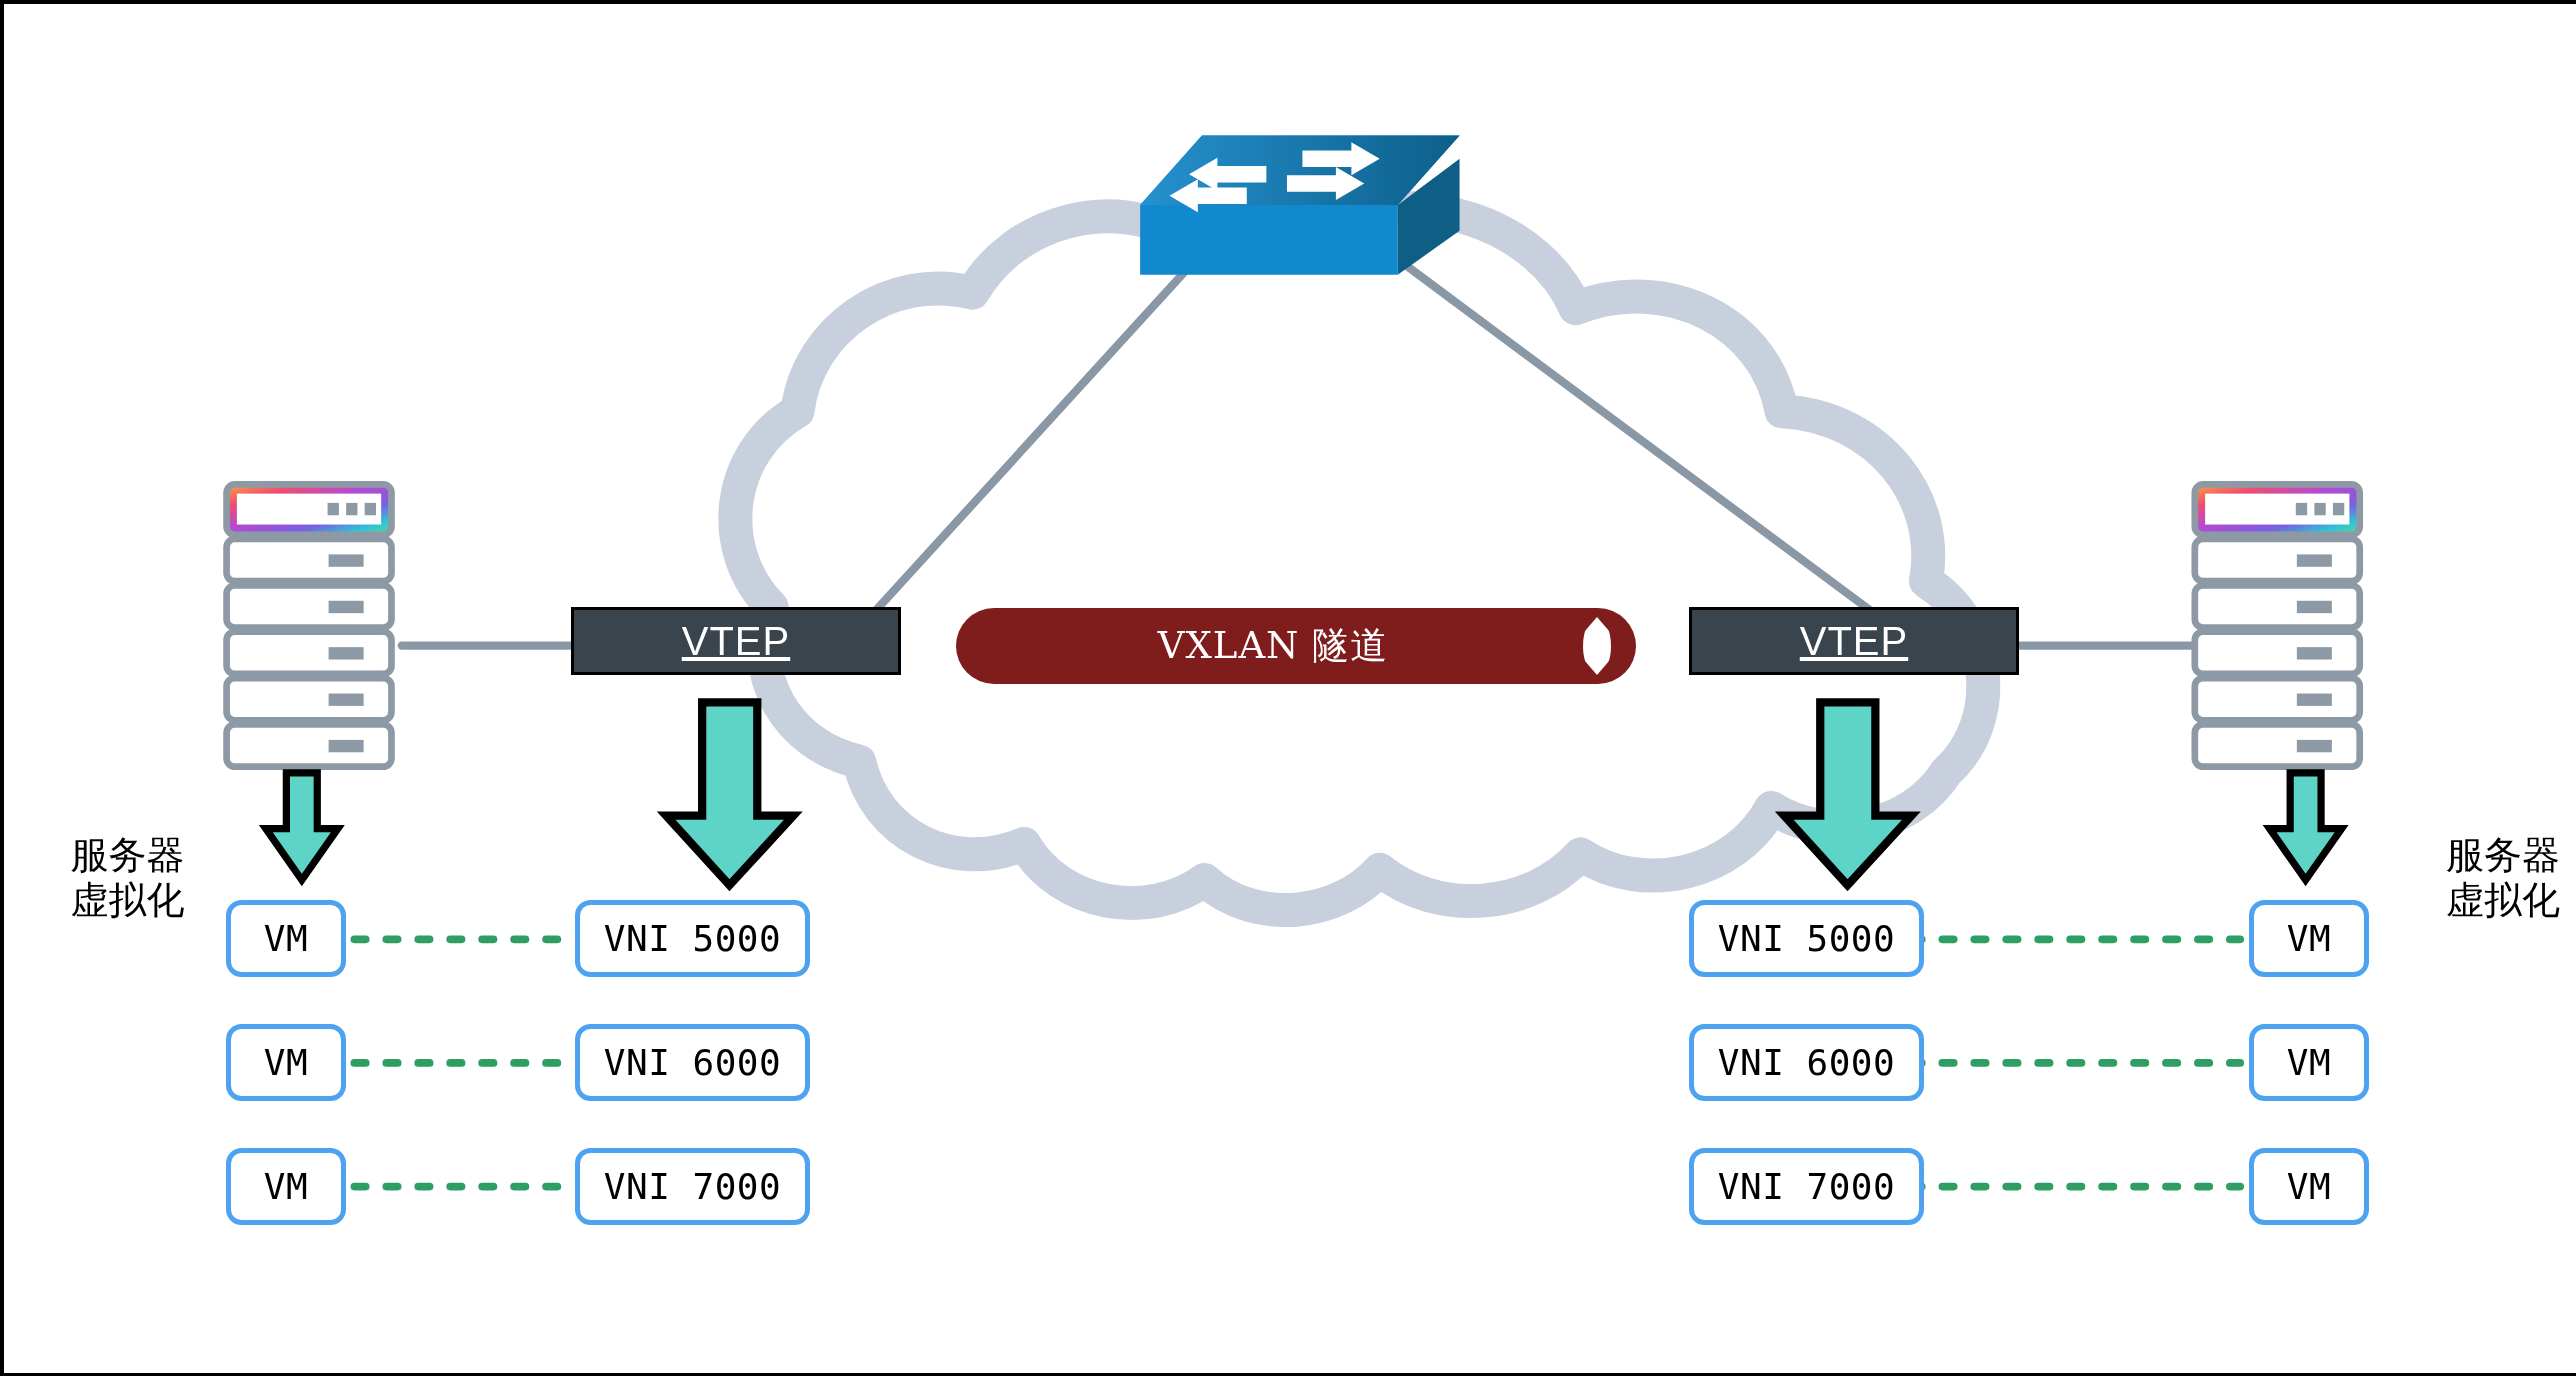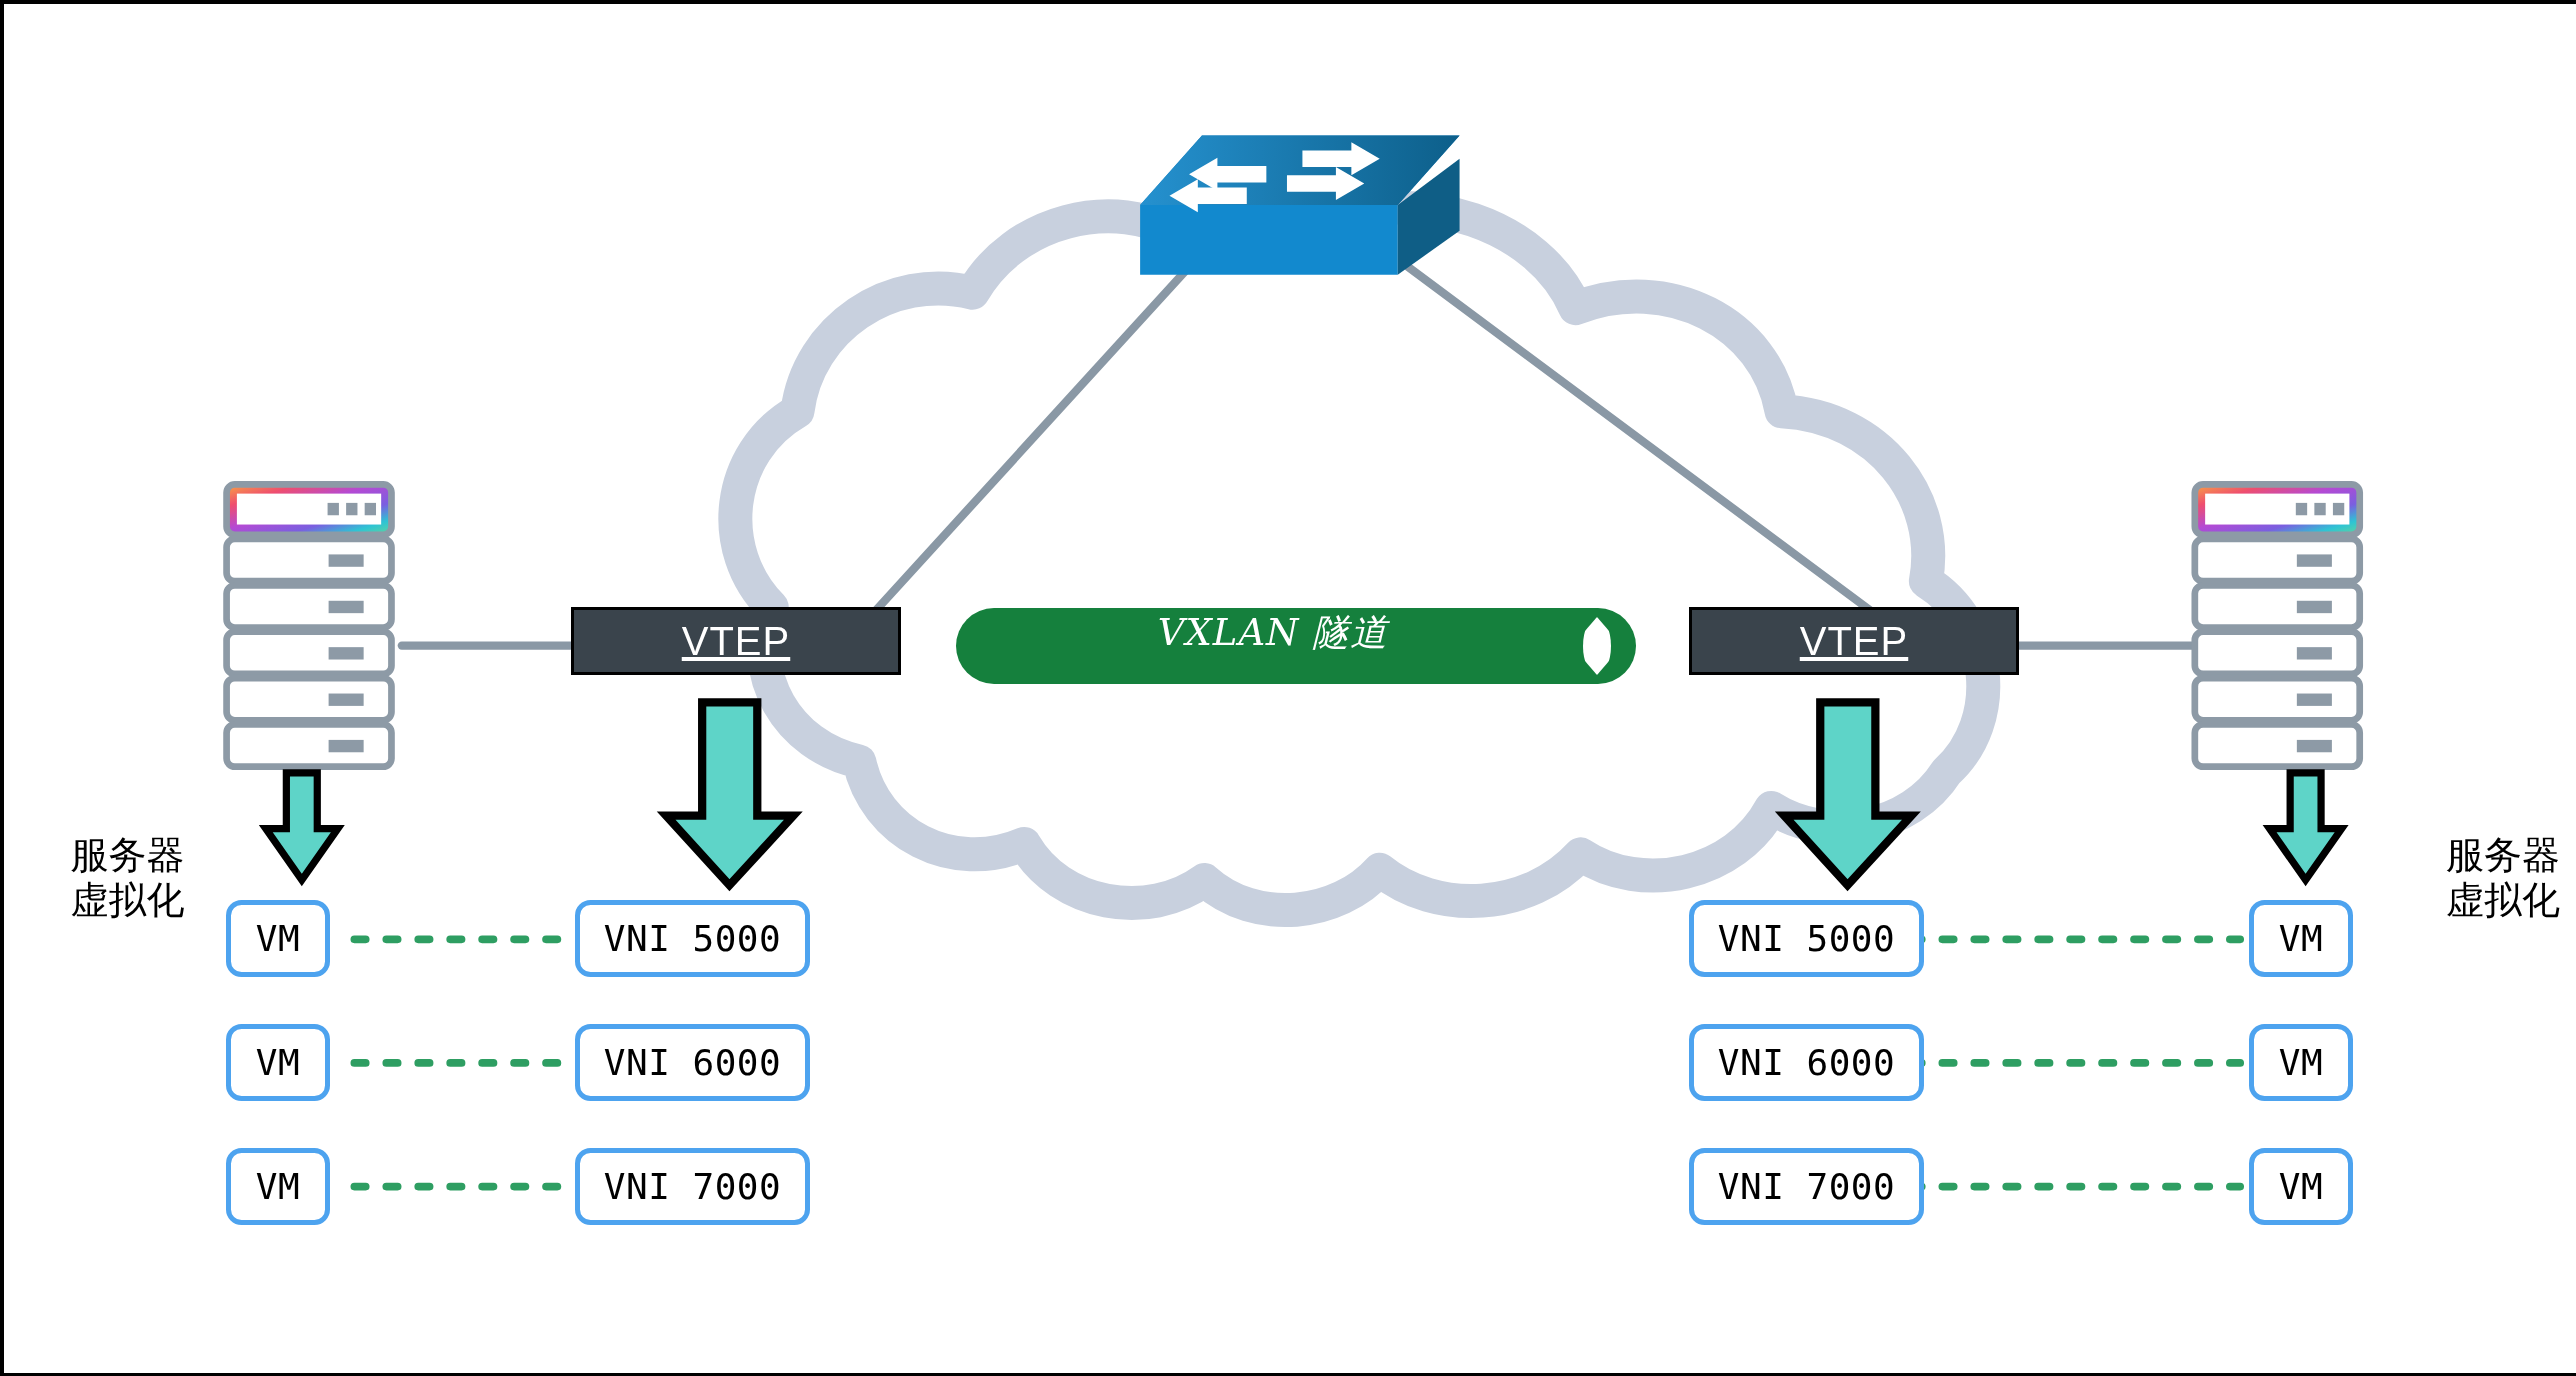"VXLAN 隧道" #vxlan-tunnel { align-items: flex-start -> center; background: #15803d -> #7f1d1d; font-style: italic -> none }
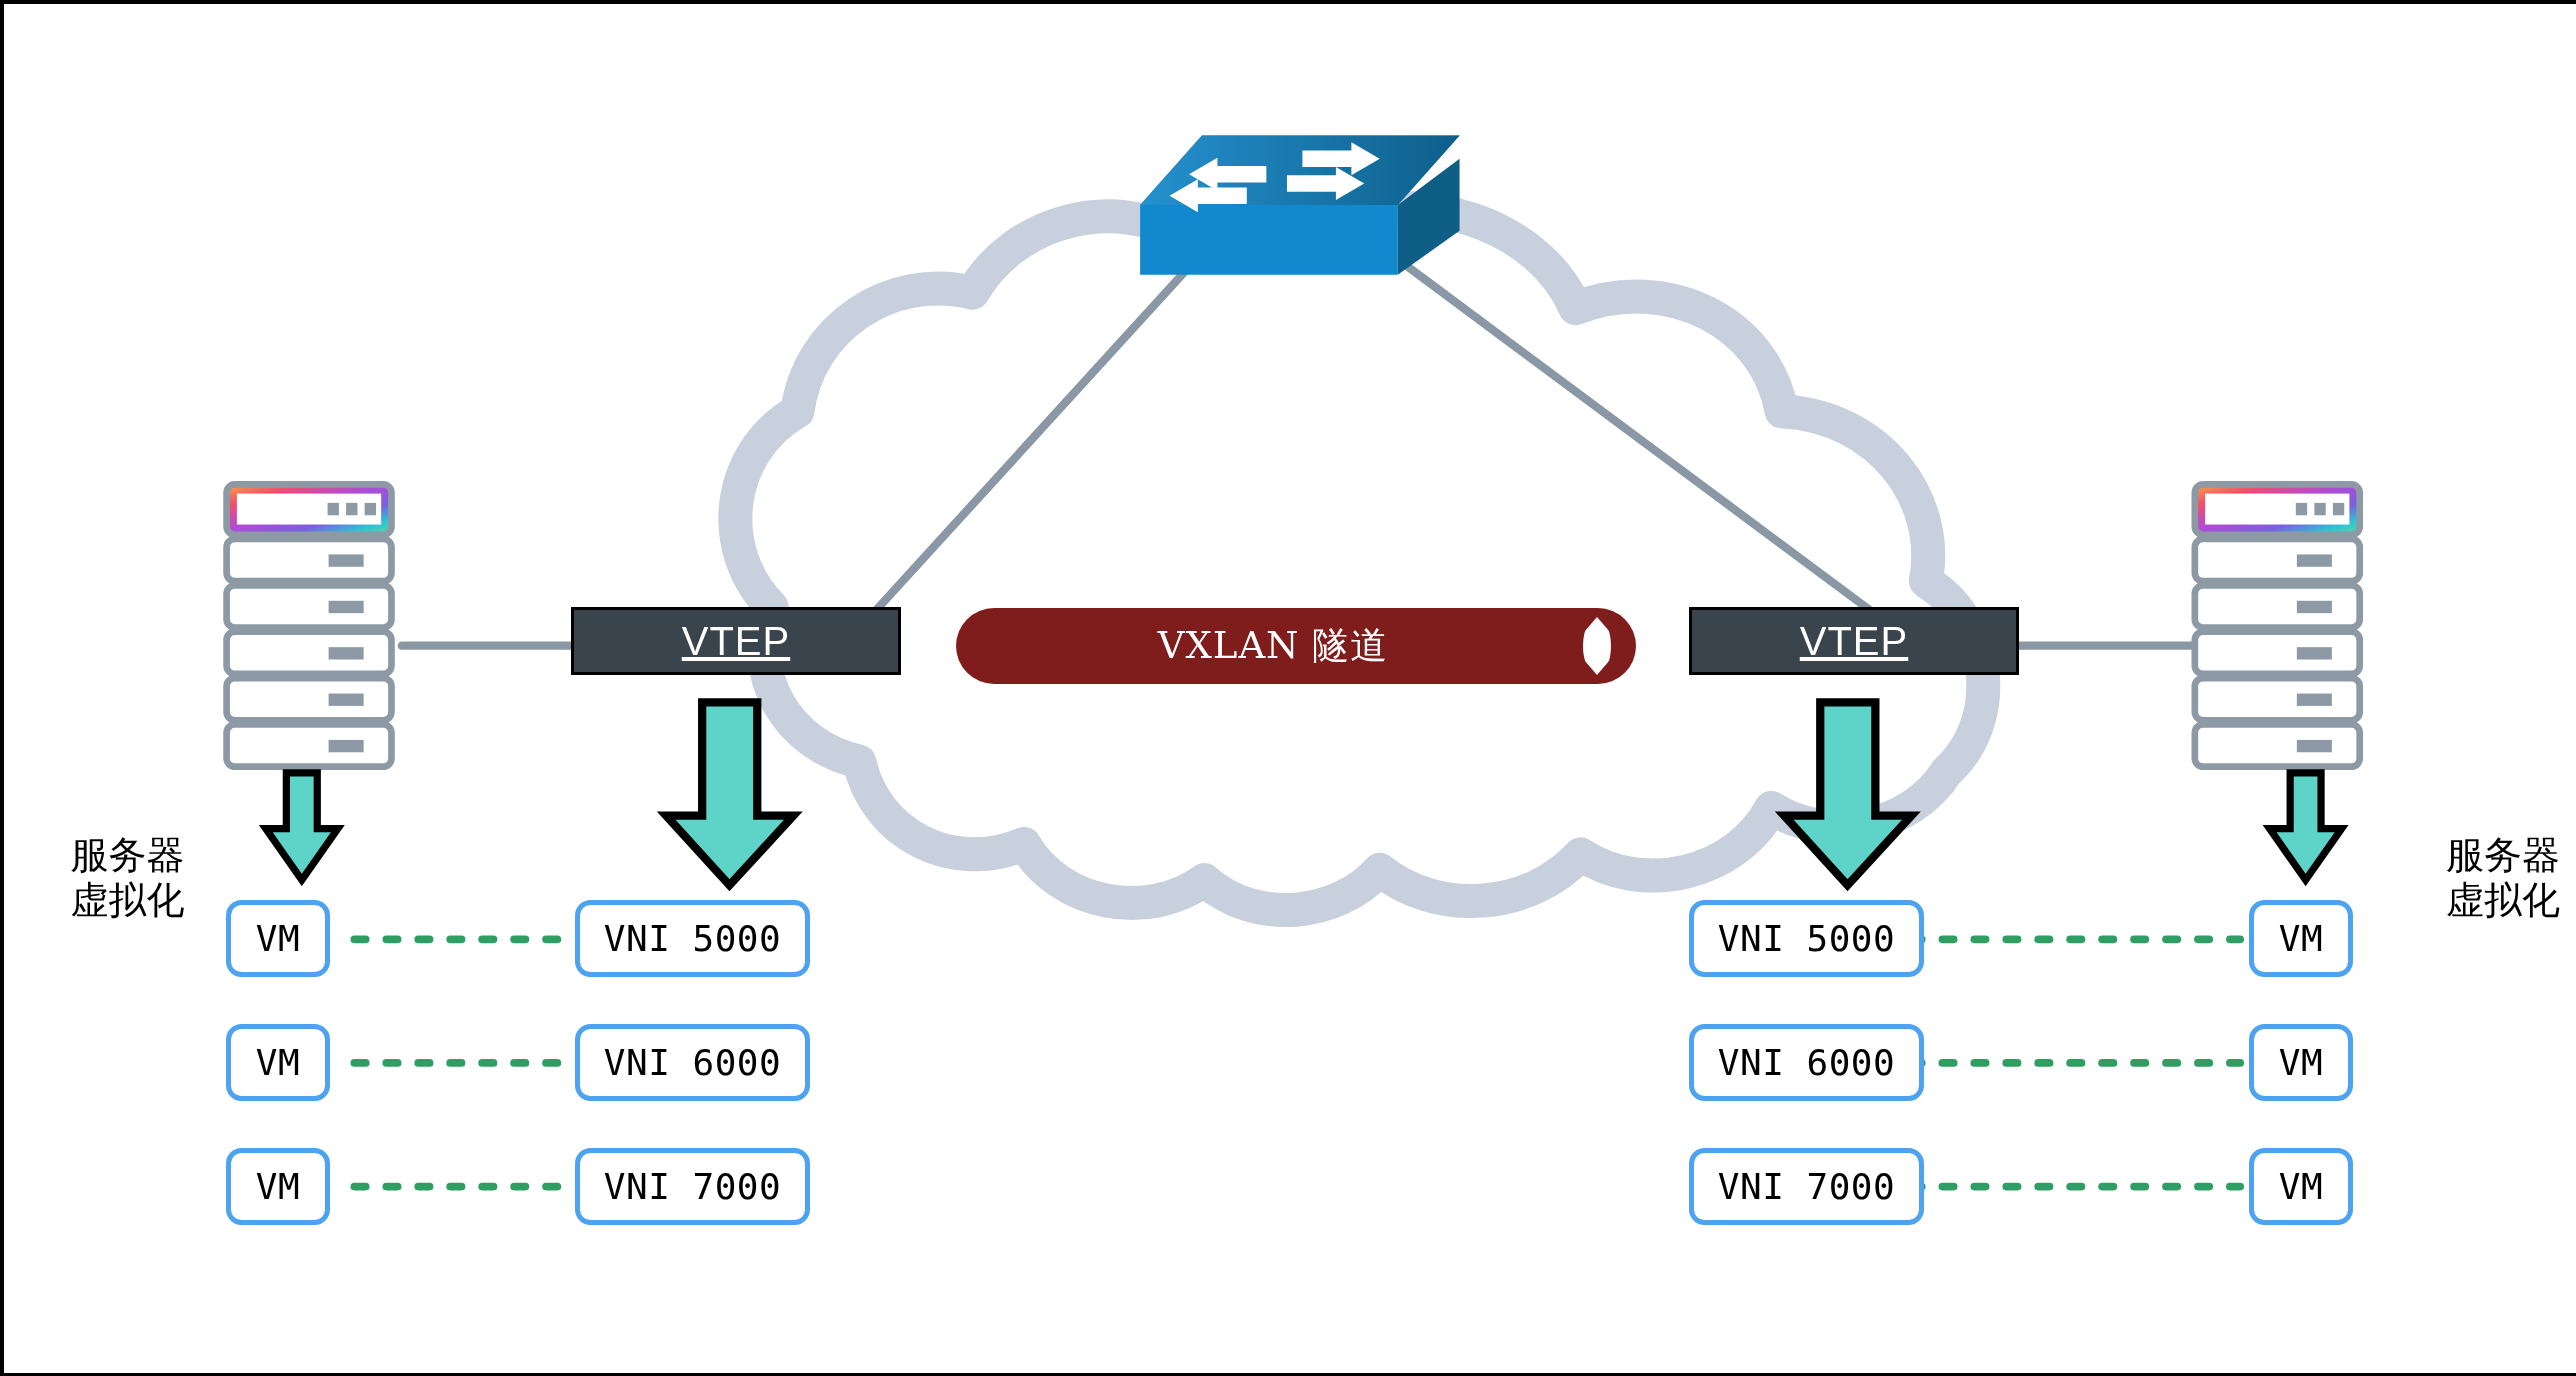"VM" .vm-box { width: 104px -> 120px }
